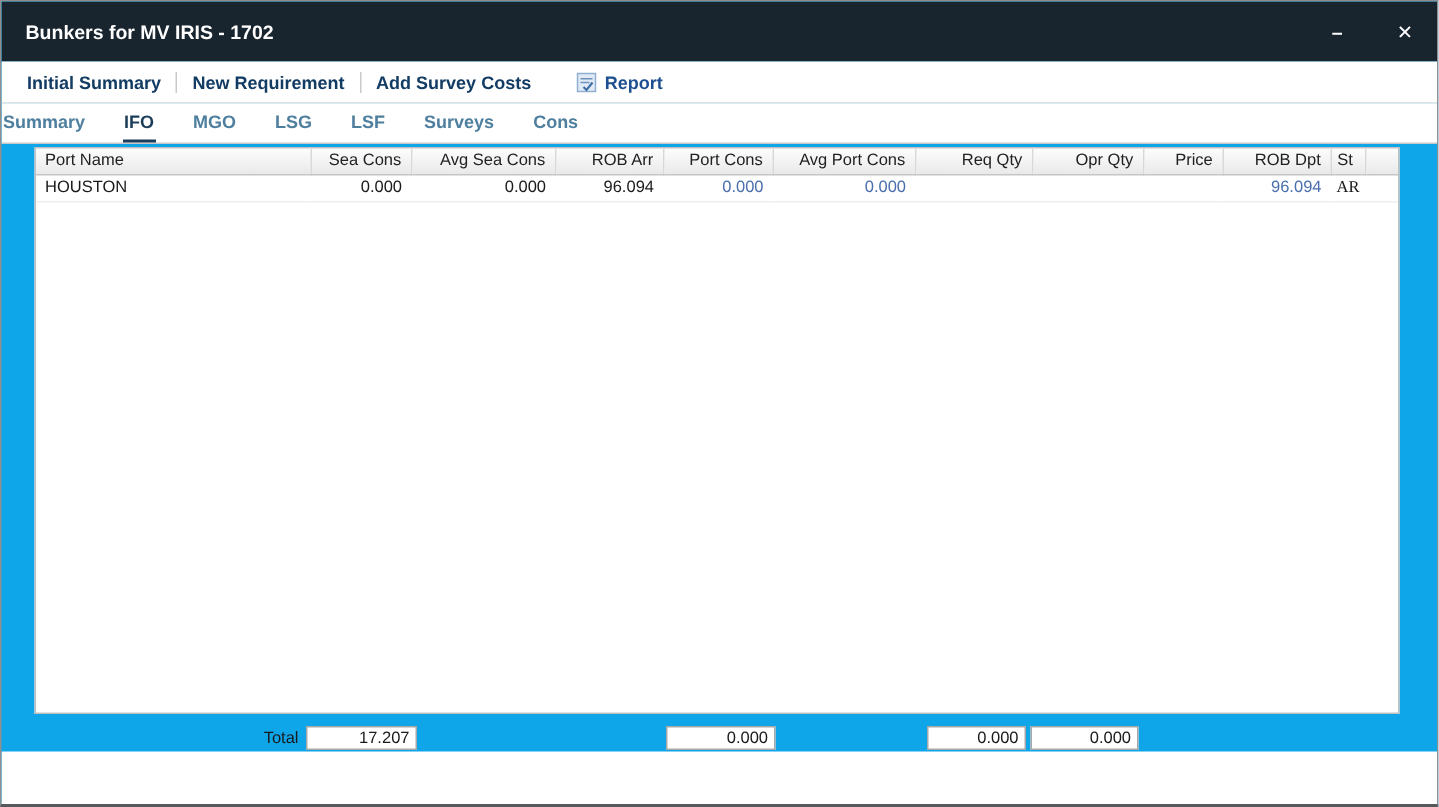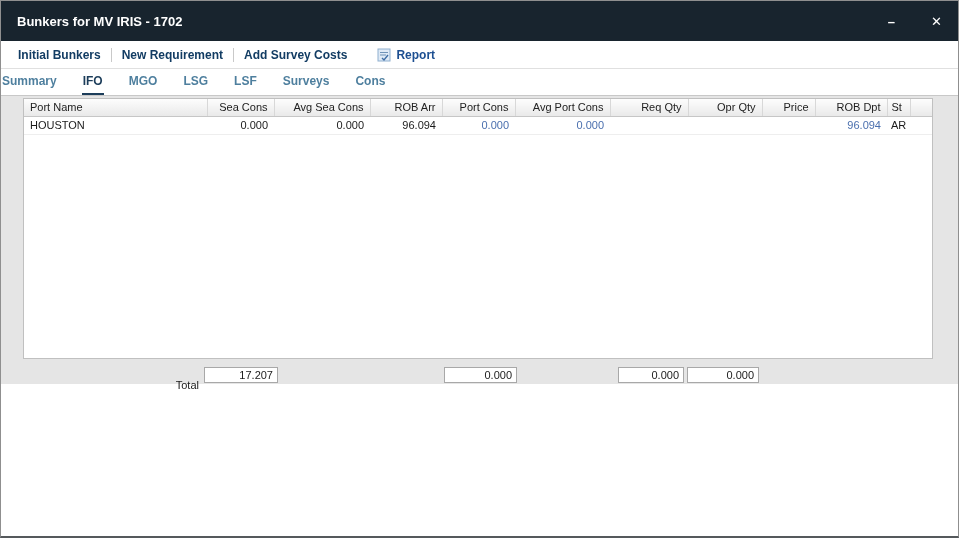"Bunkers for MV IRIS -" .window { background: #e5e5e5 -> #0ea5e9 }
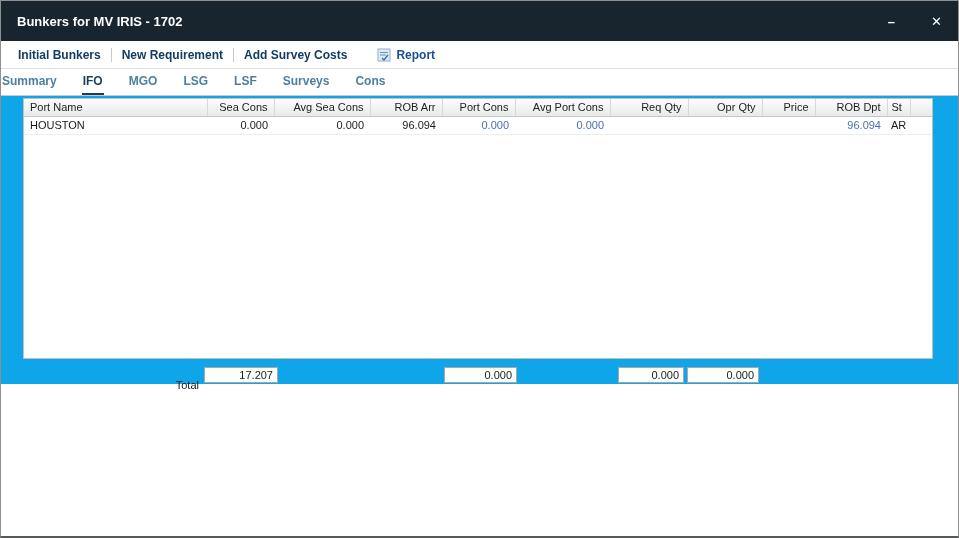"Initial Bunkers" a.tool-link { text: Bunkers -> Summary }
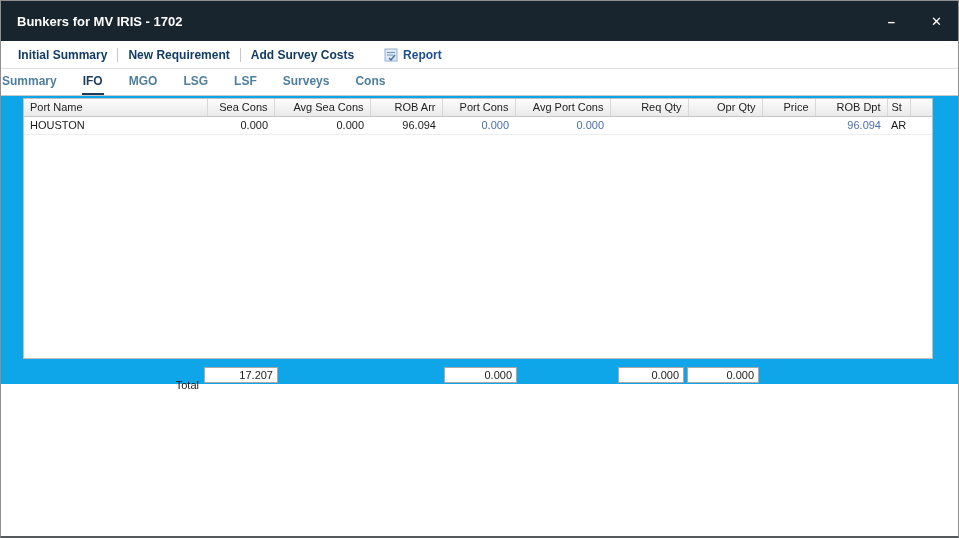"Port Name" .grid-area { height: 261px -> 378px }
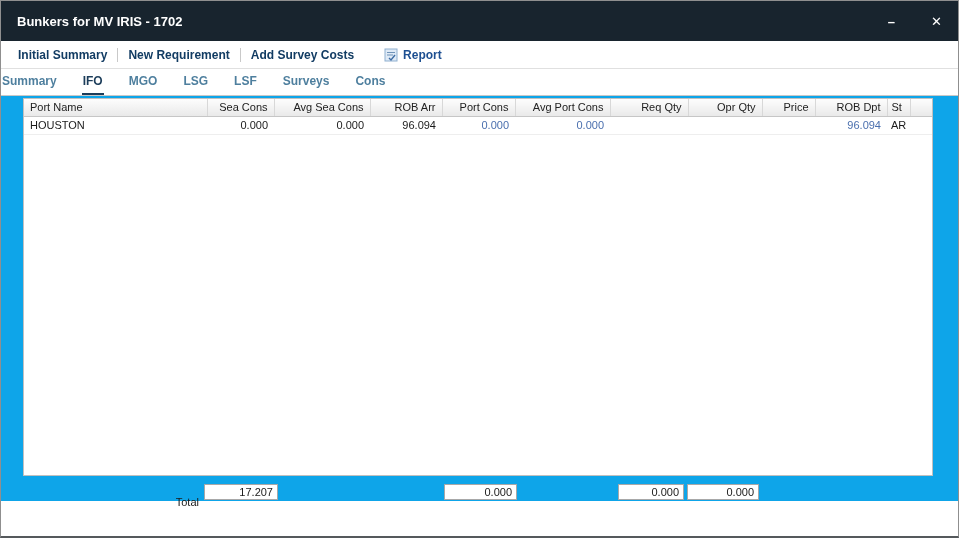"AR" table.grid td.c-st { font-family: none -> Liberation Serif, serif }
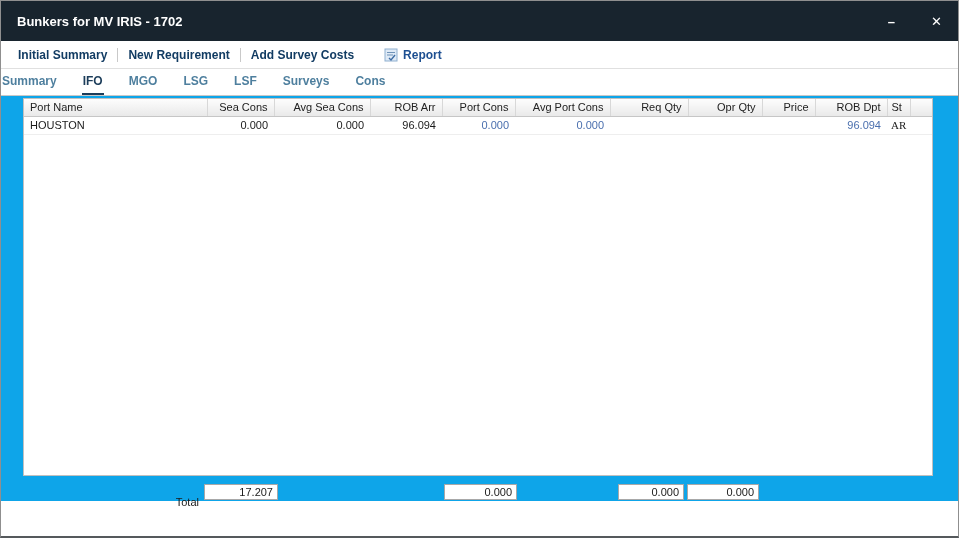"Total" .total-label { top: 12px -> 2px }
